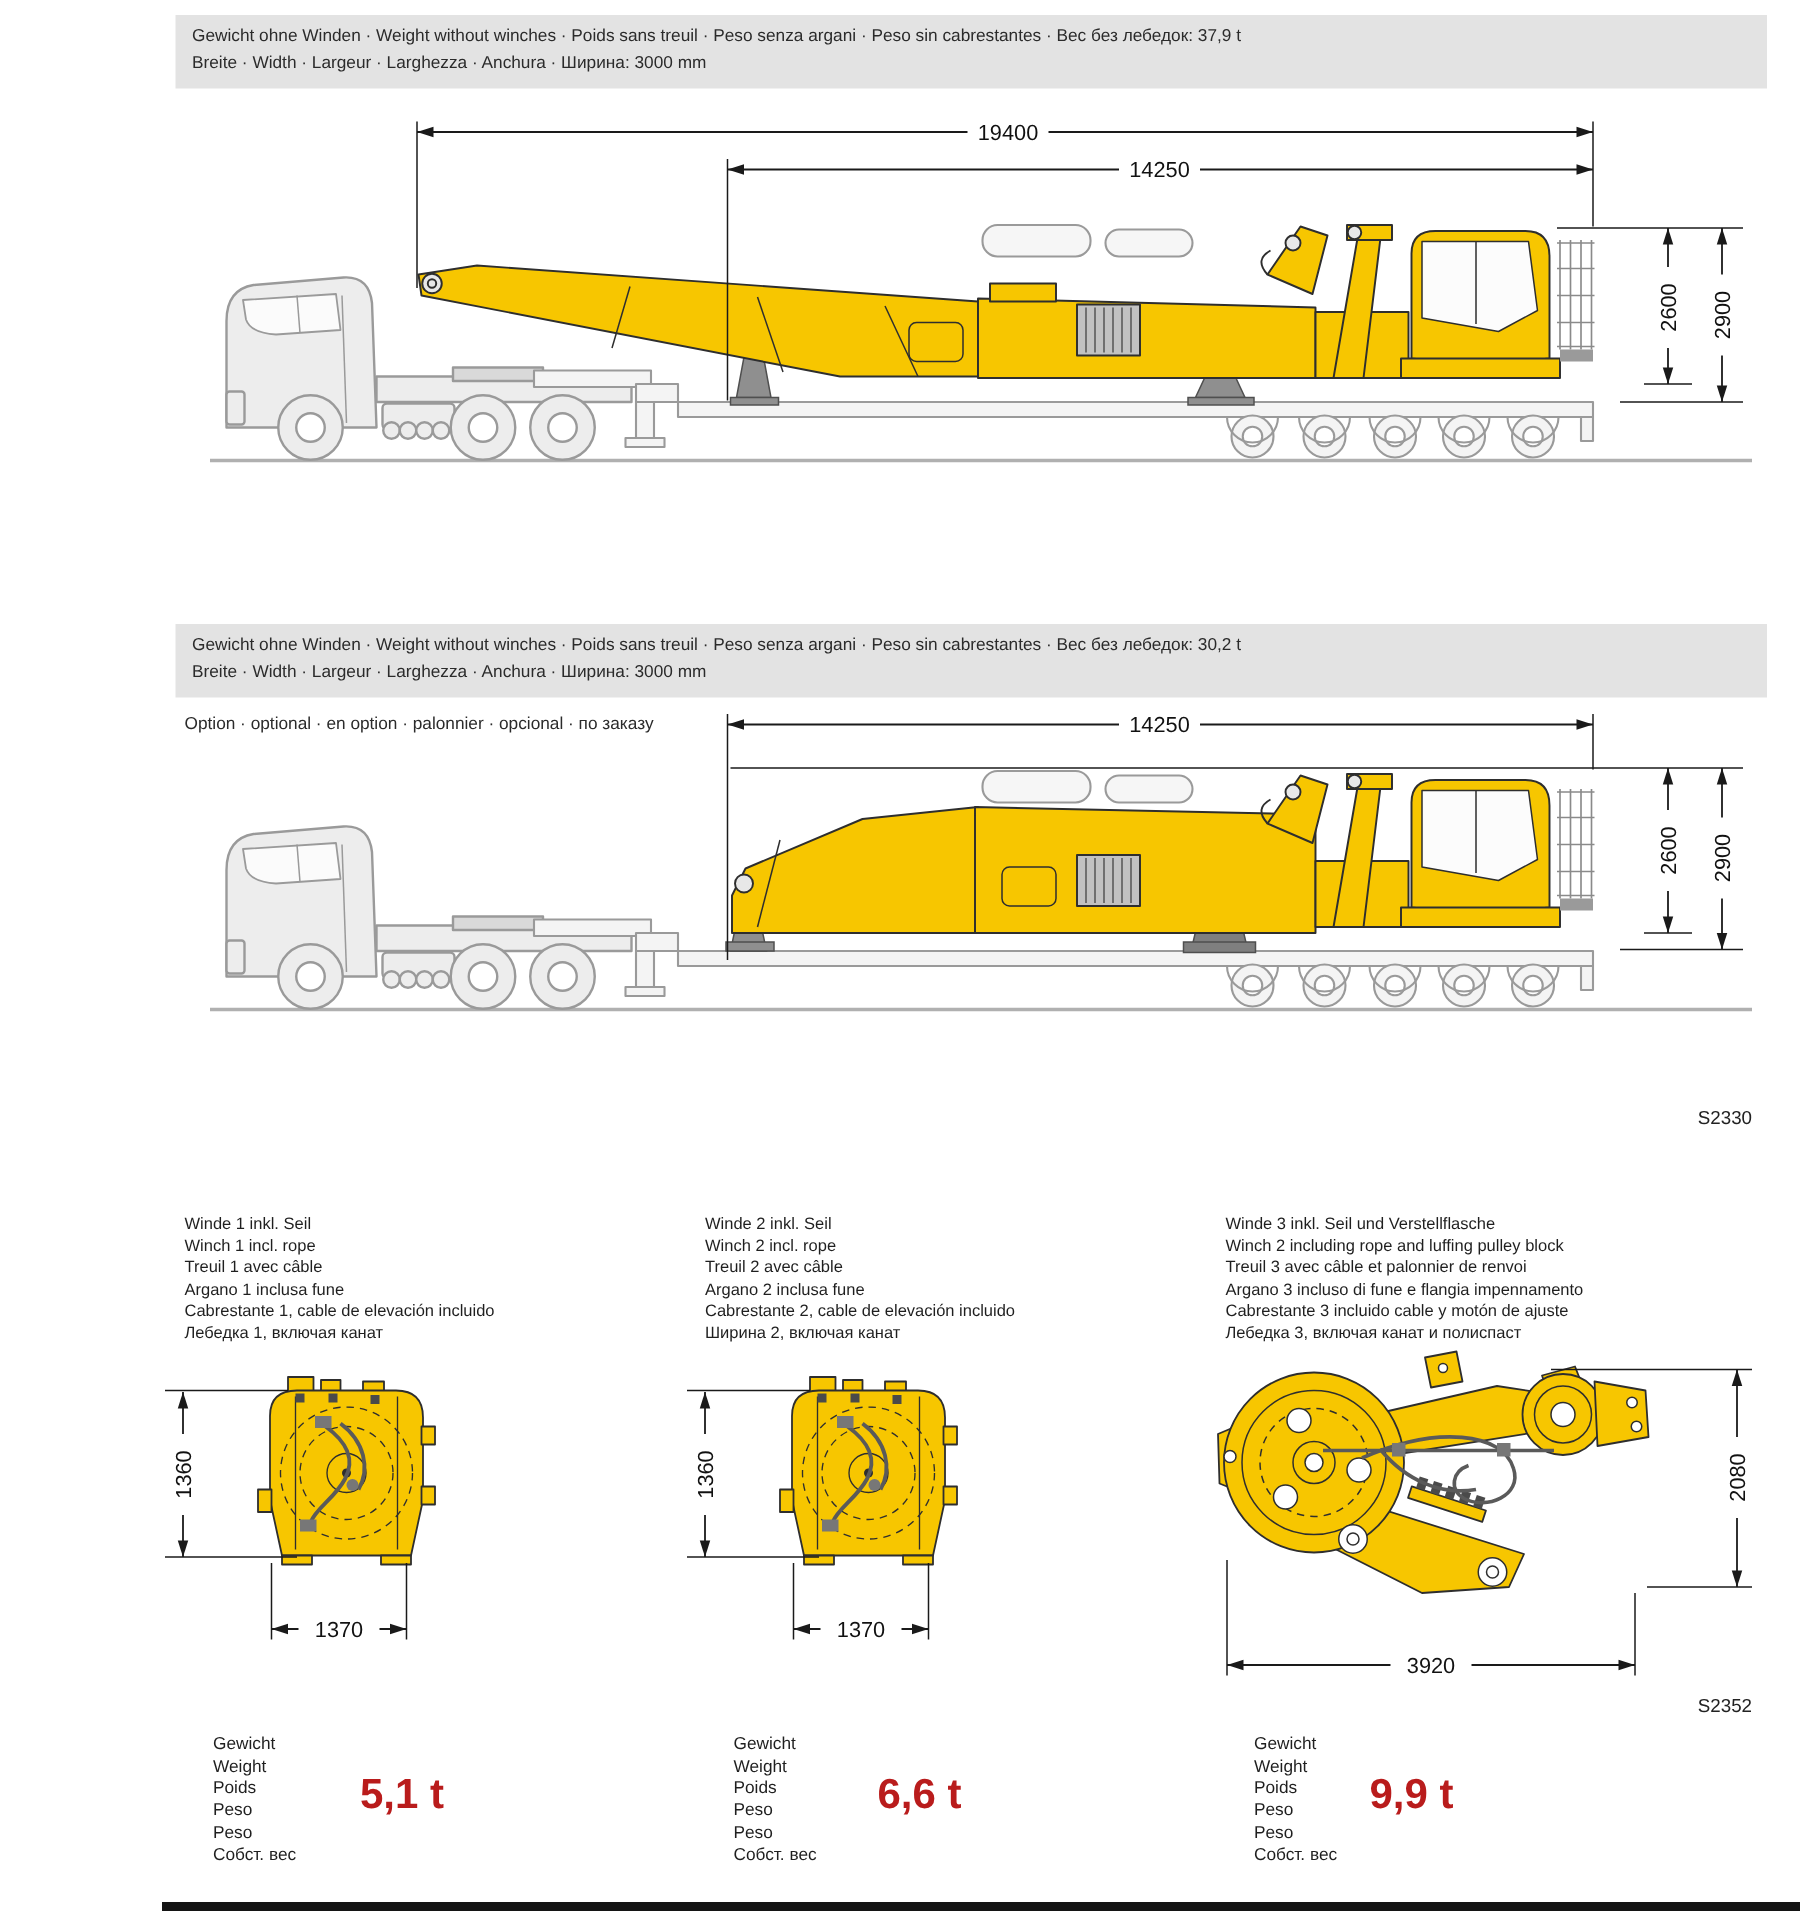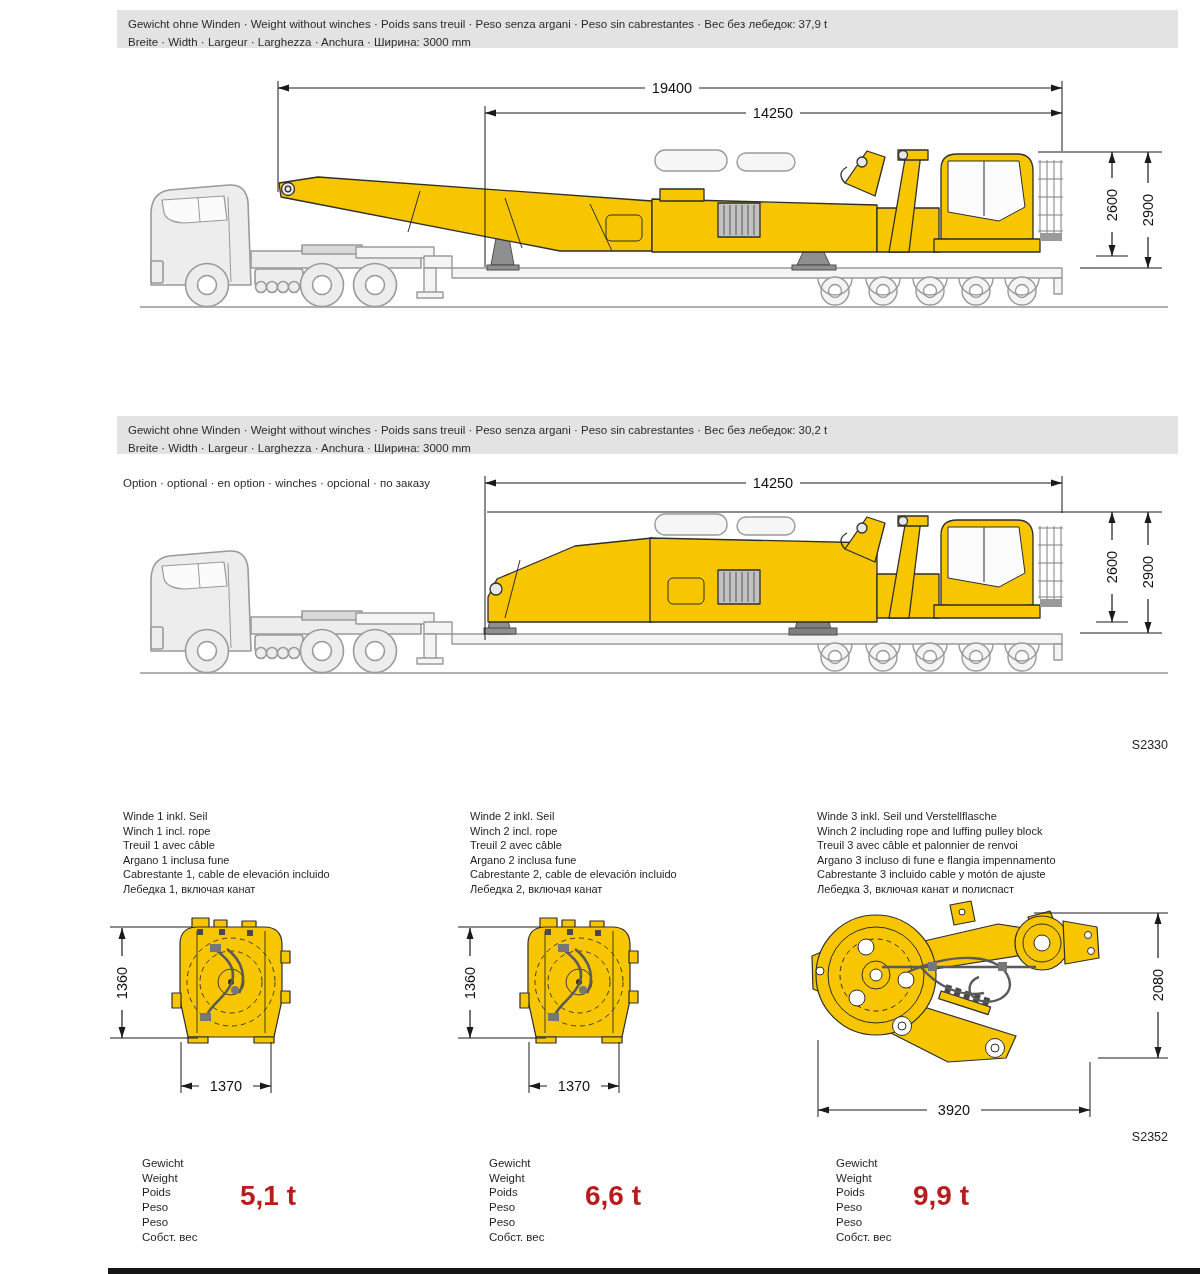"Gewicht ohne Winden · Weight" .banner { height: 38px -> 49px }
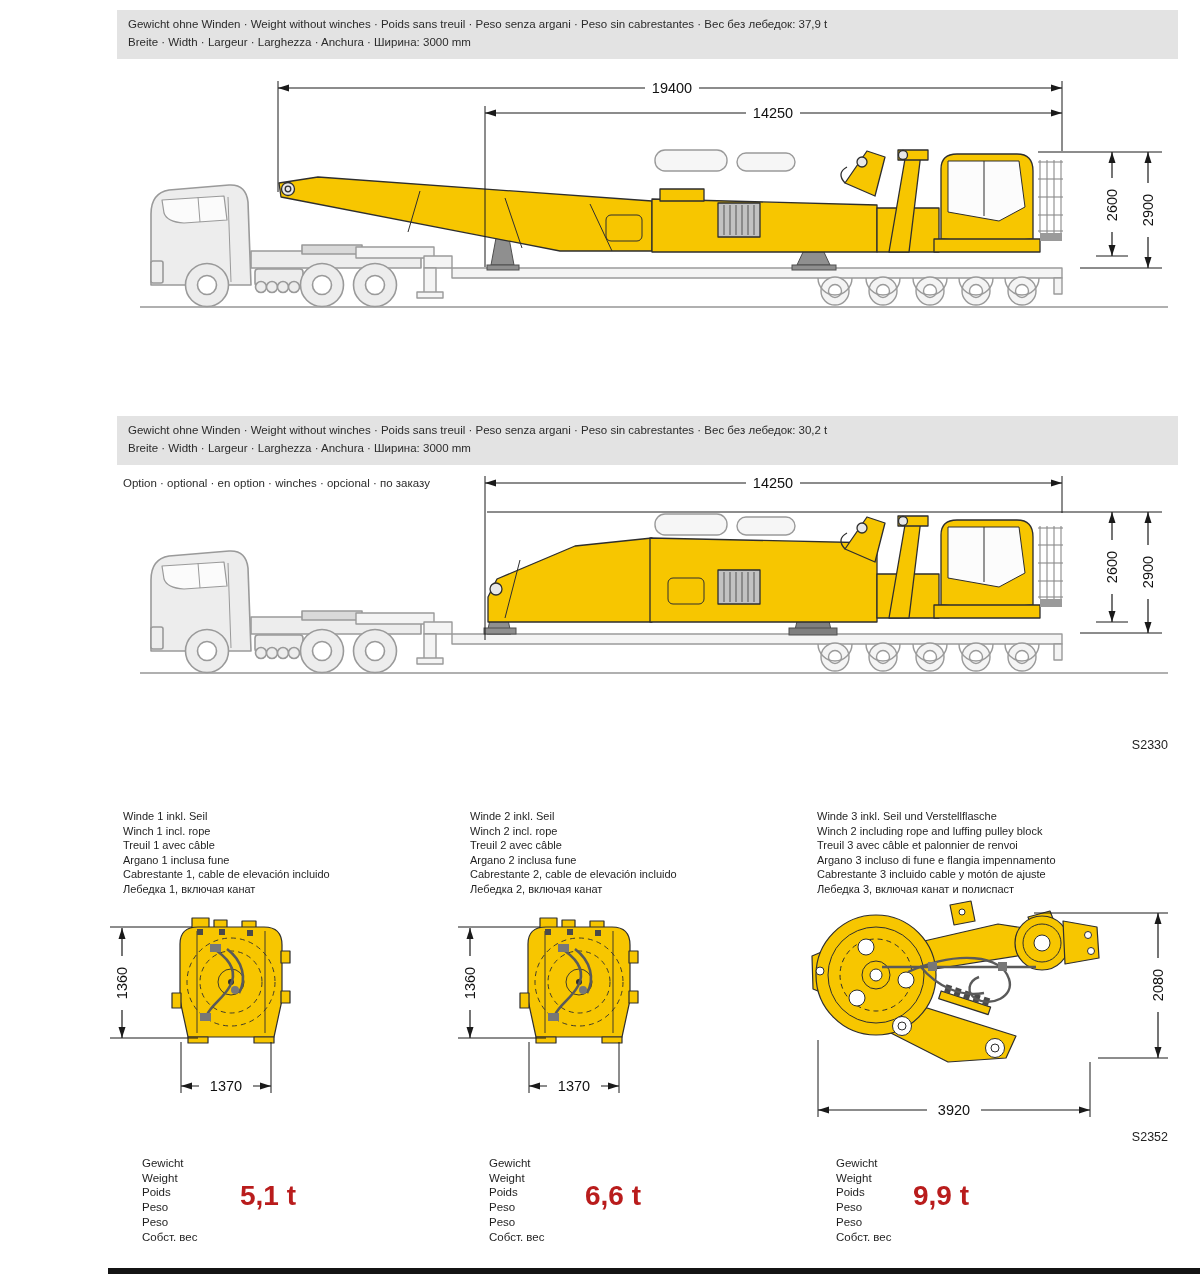"Option · optional · en" div.note { text: winches -> palonnier }
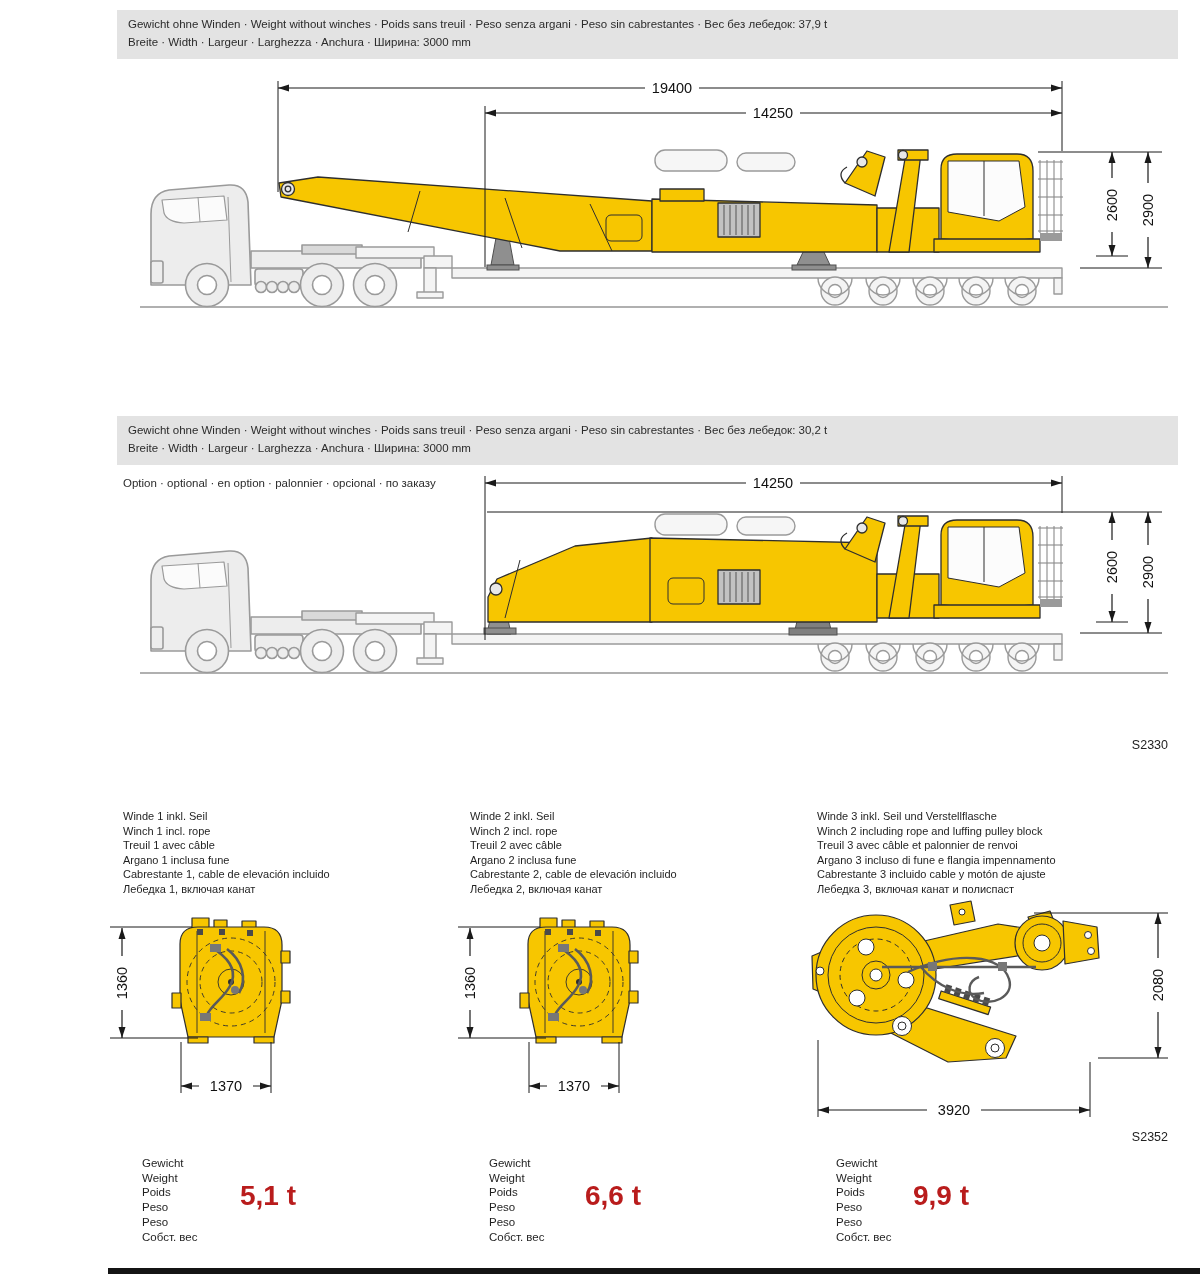"Лебедка 2, включая канат" div { text: Лебедка -> Ширина }
